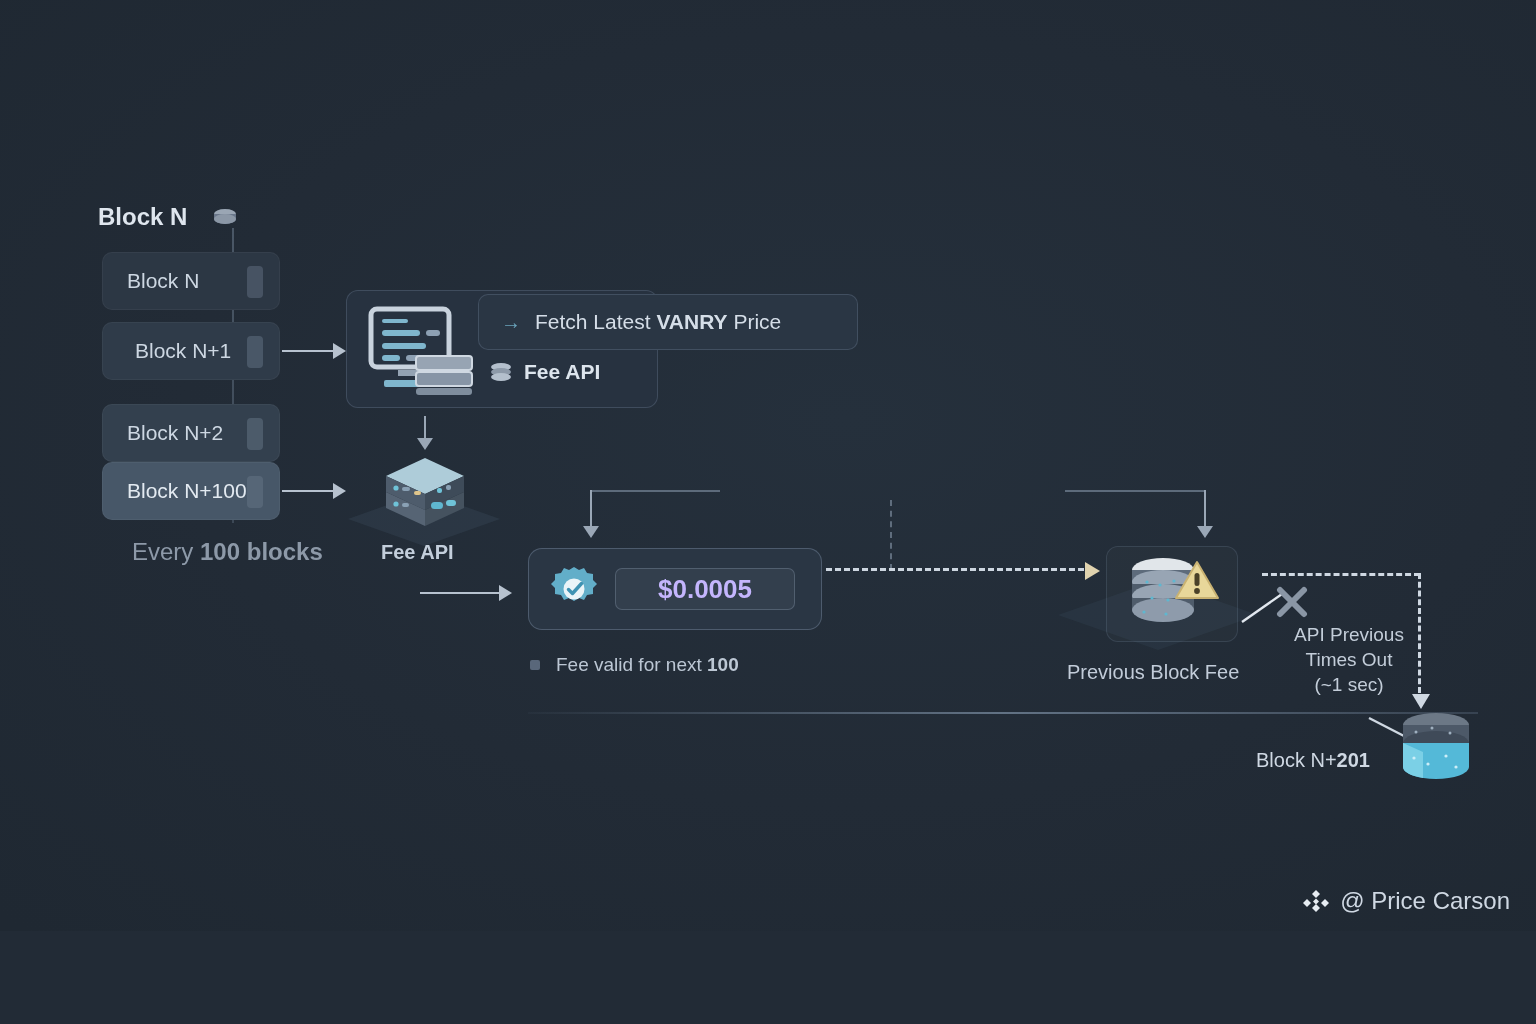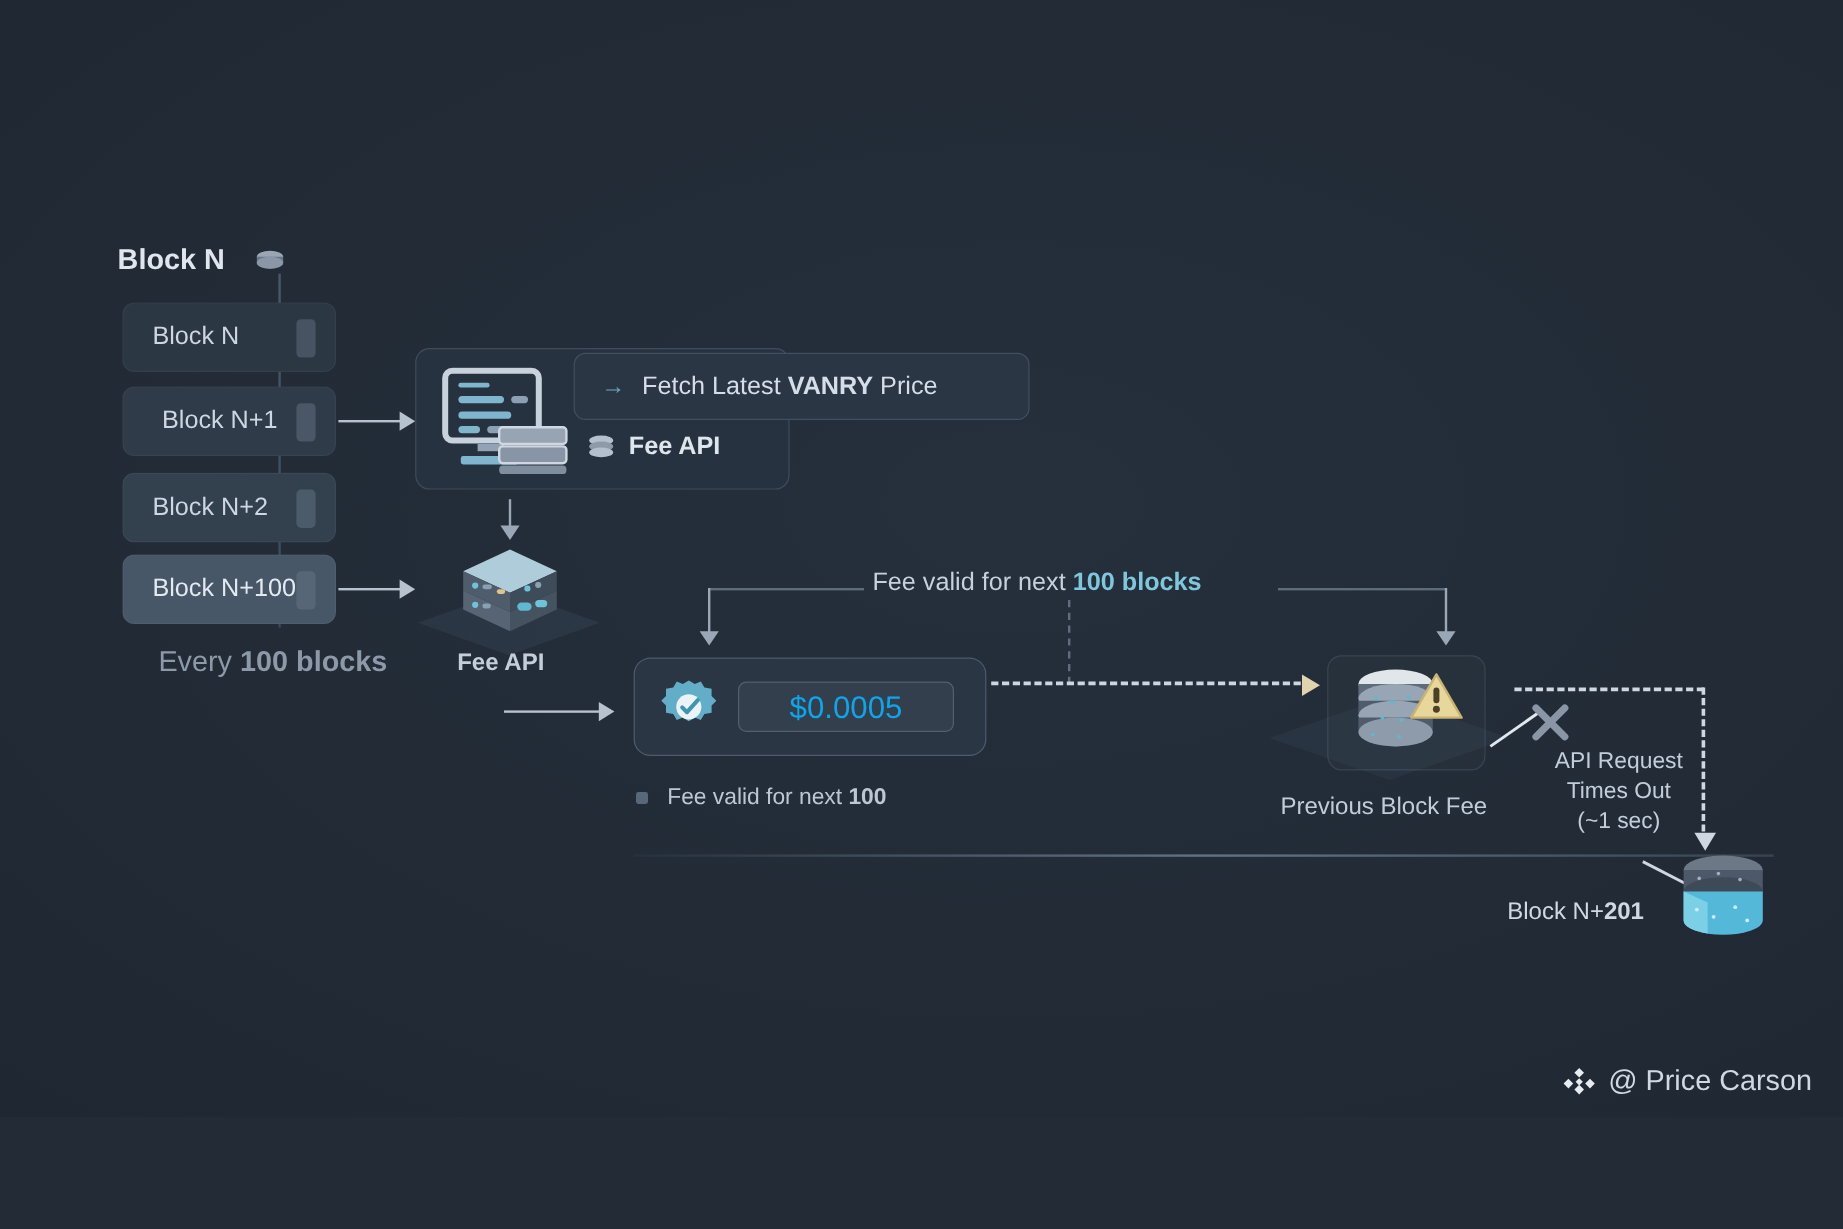"Block N+2" #row2 { top: 394px -> 404px }
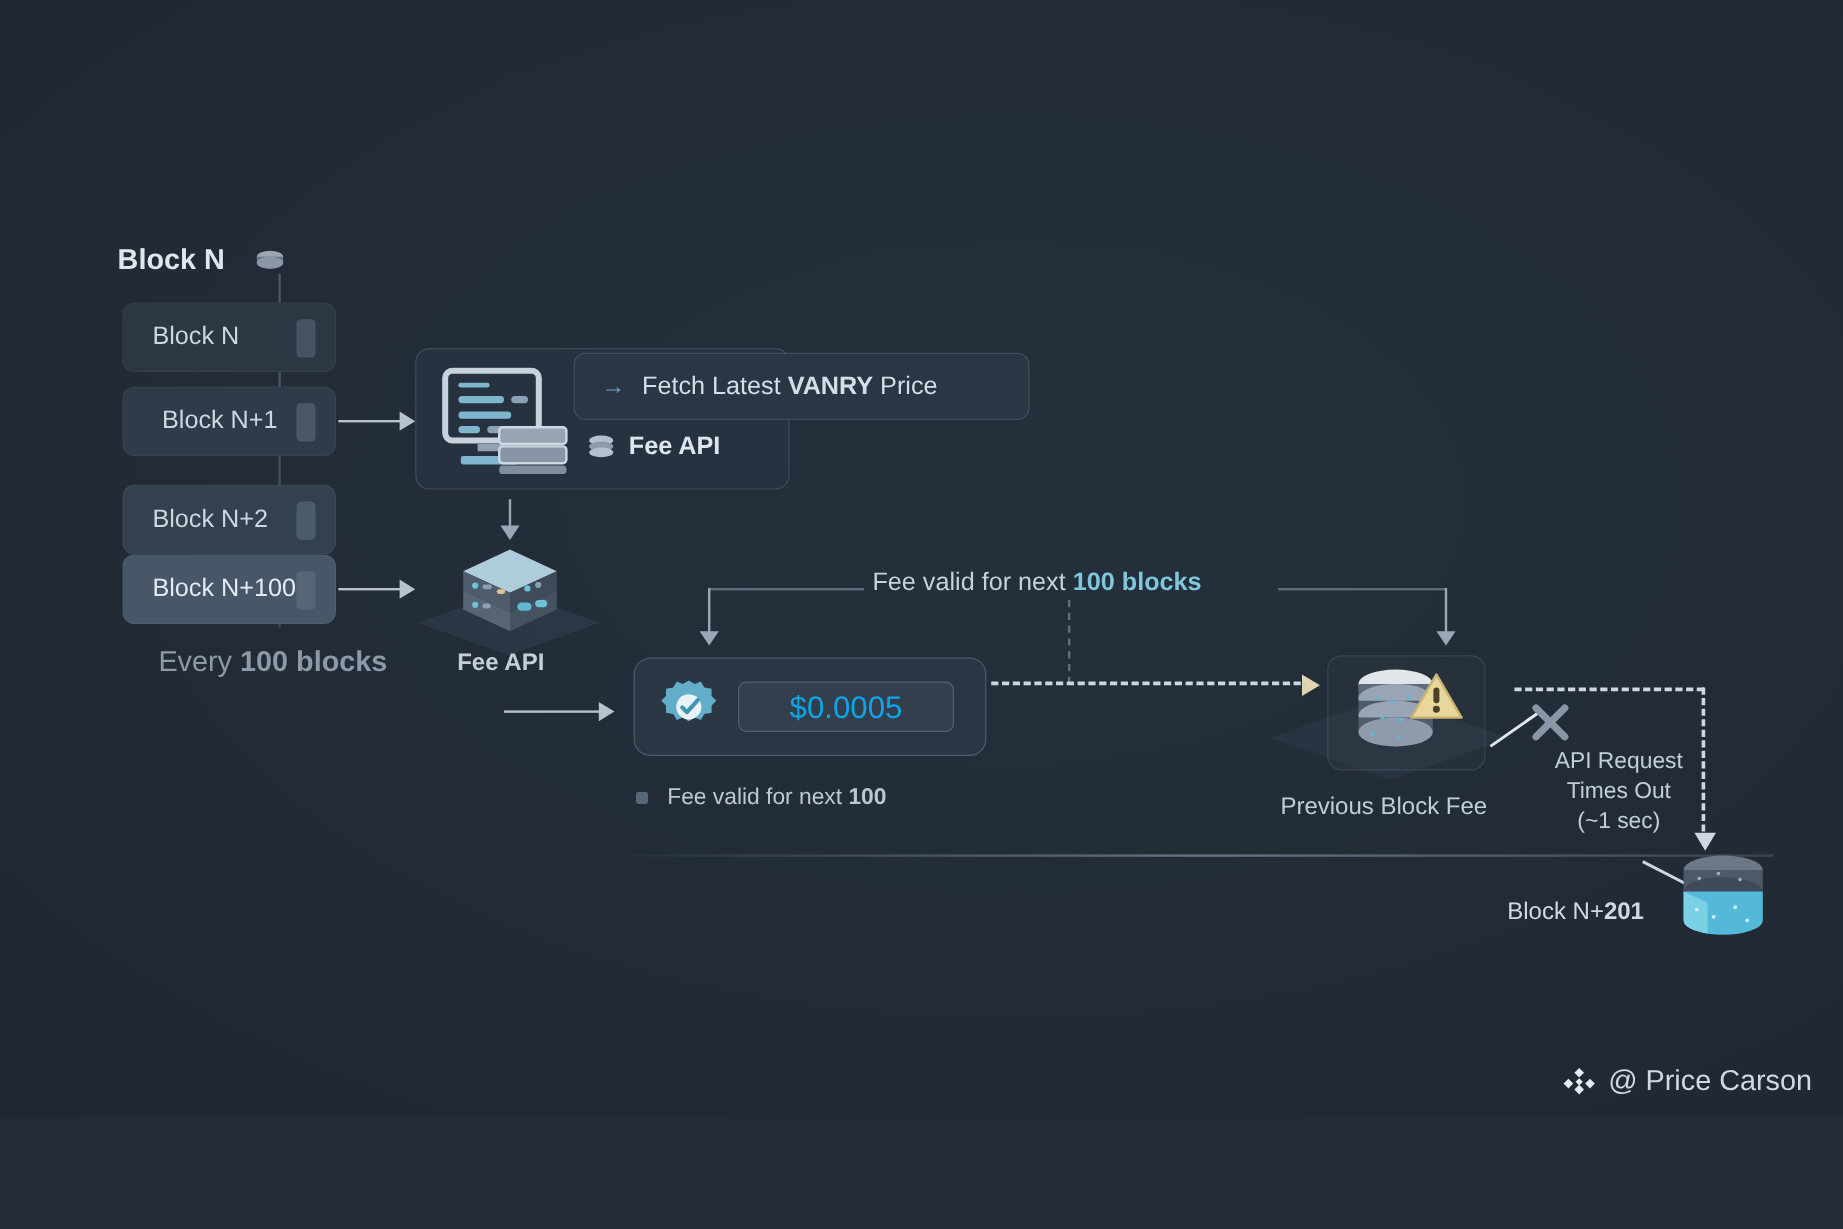"Fee valid for next 100 blocks" div.abs { html: <div> <span>Fee valid for next </span><span>100 blocks</span> </div> -> none }
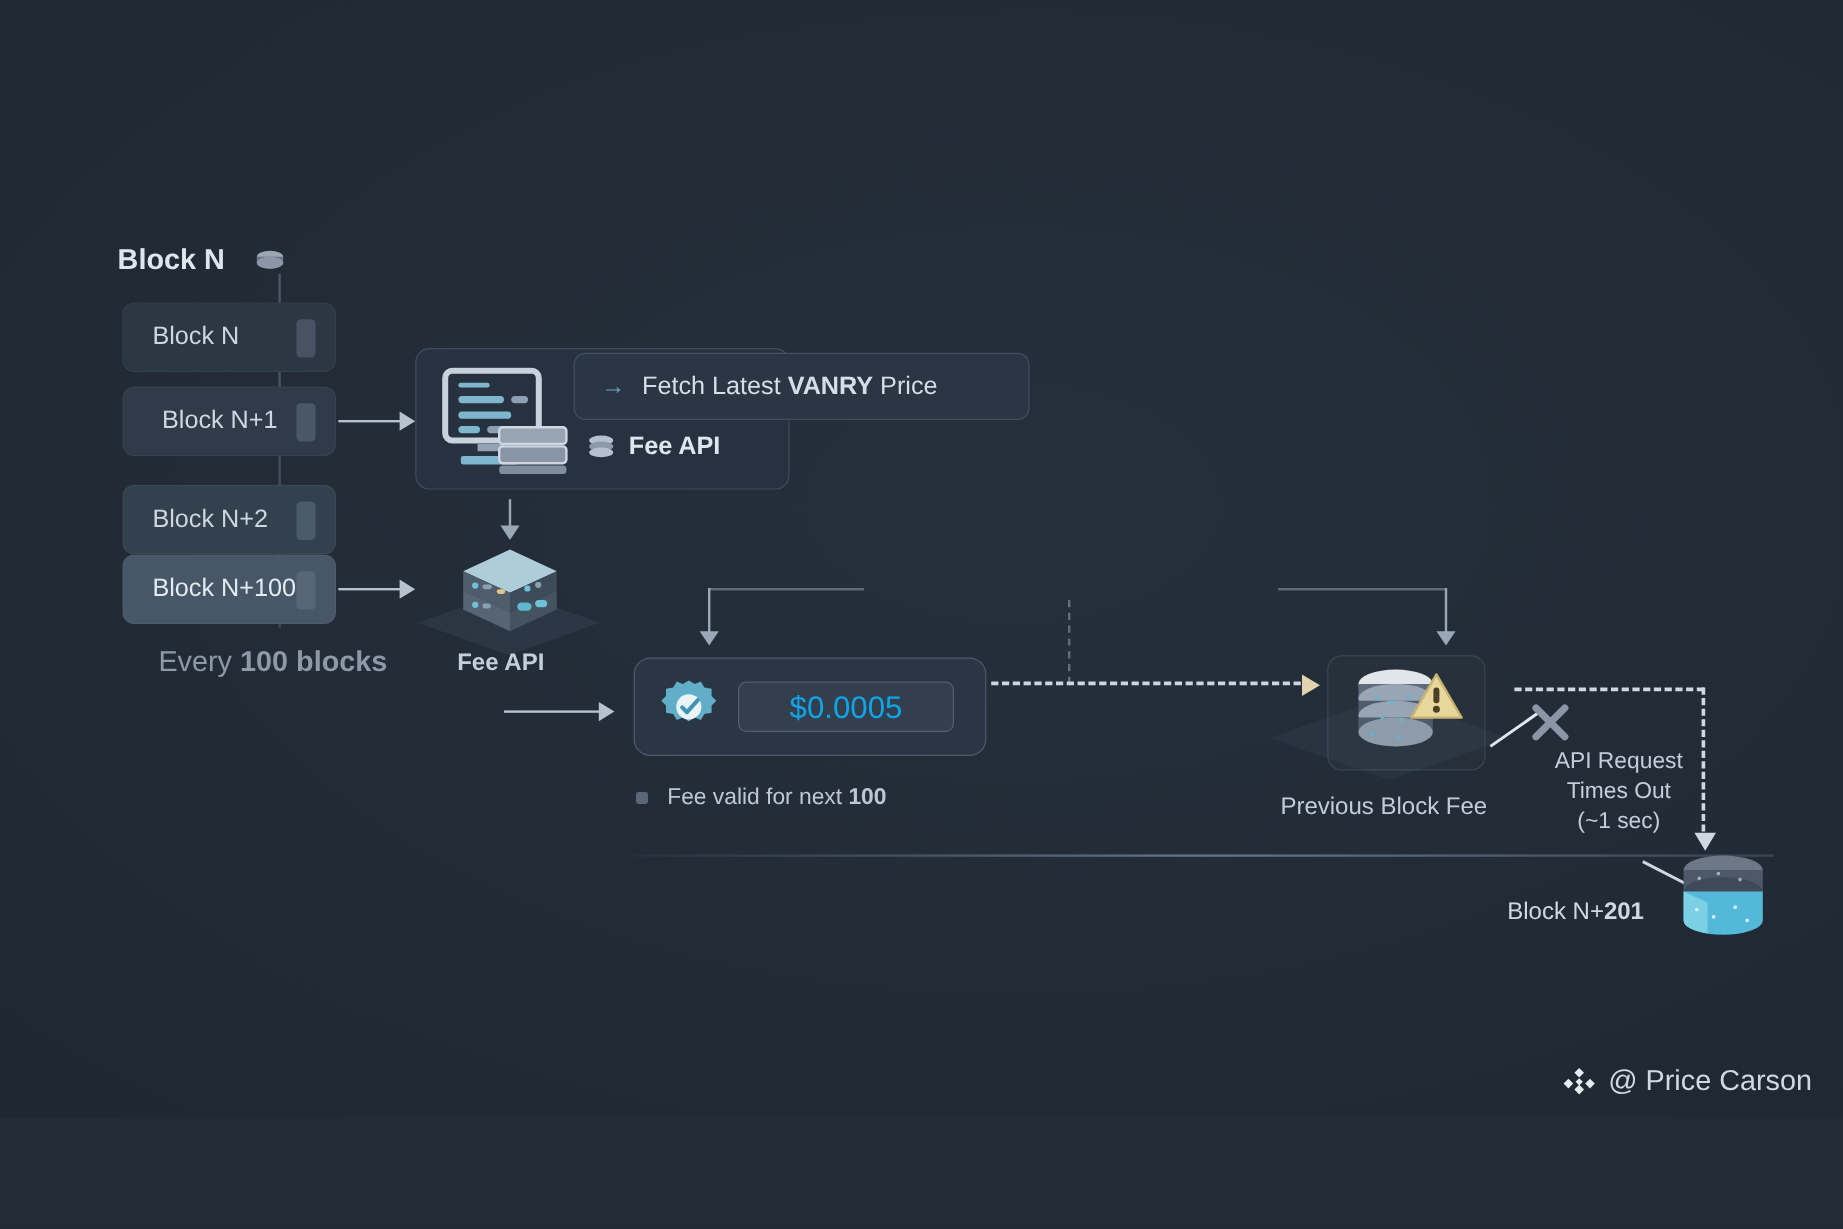"$0.0005" #price-value-box { color: #0ea5e9 -> #c4b5fd; font-weight: normal -> bold }
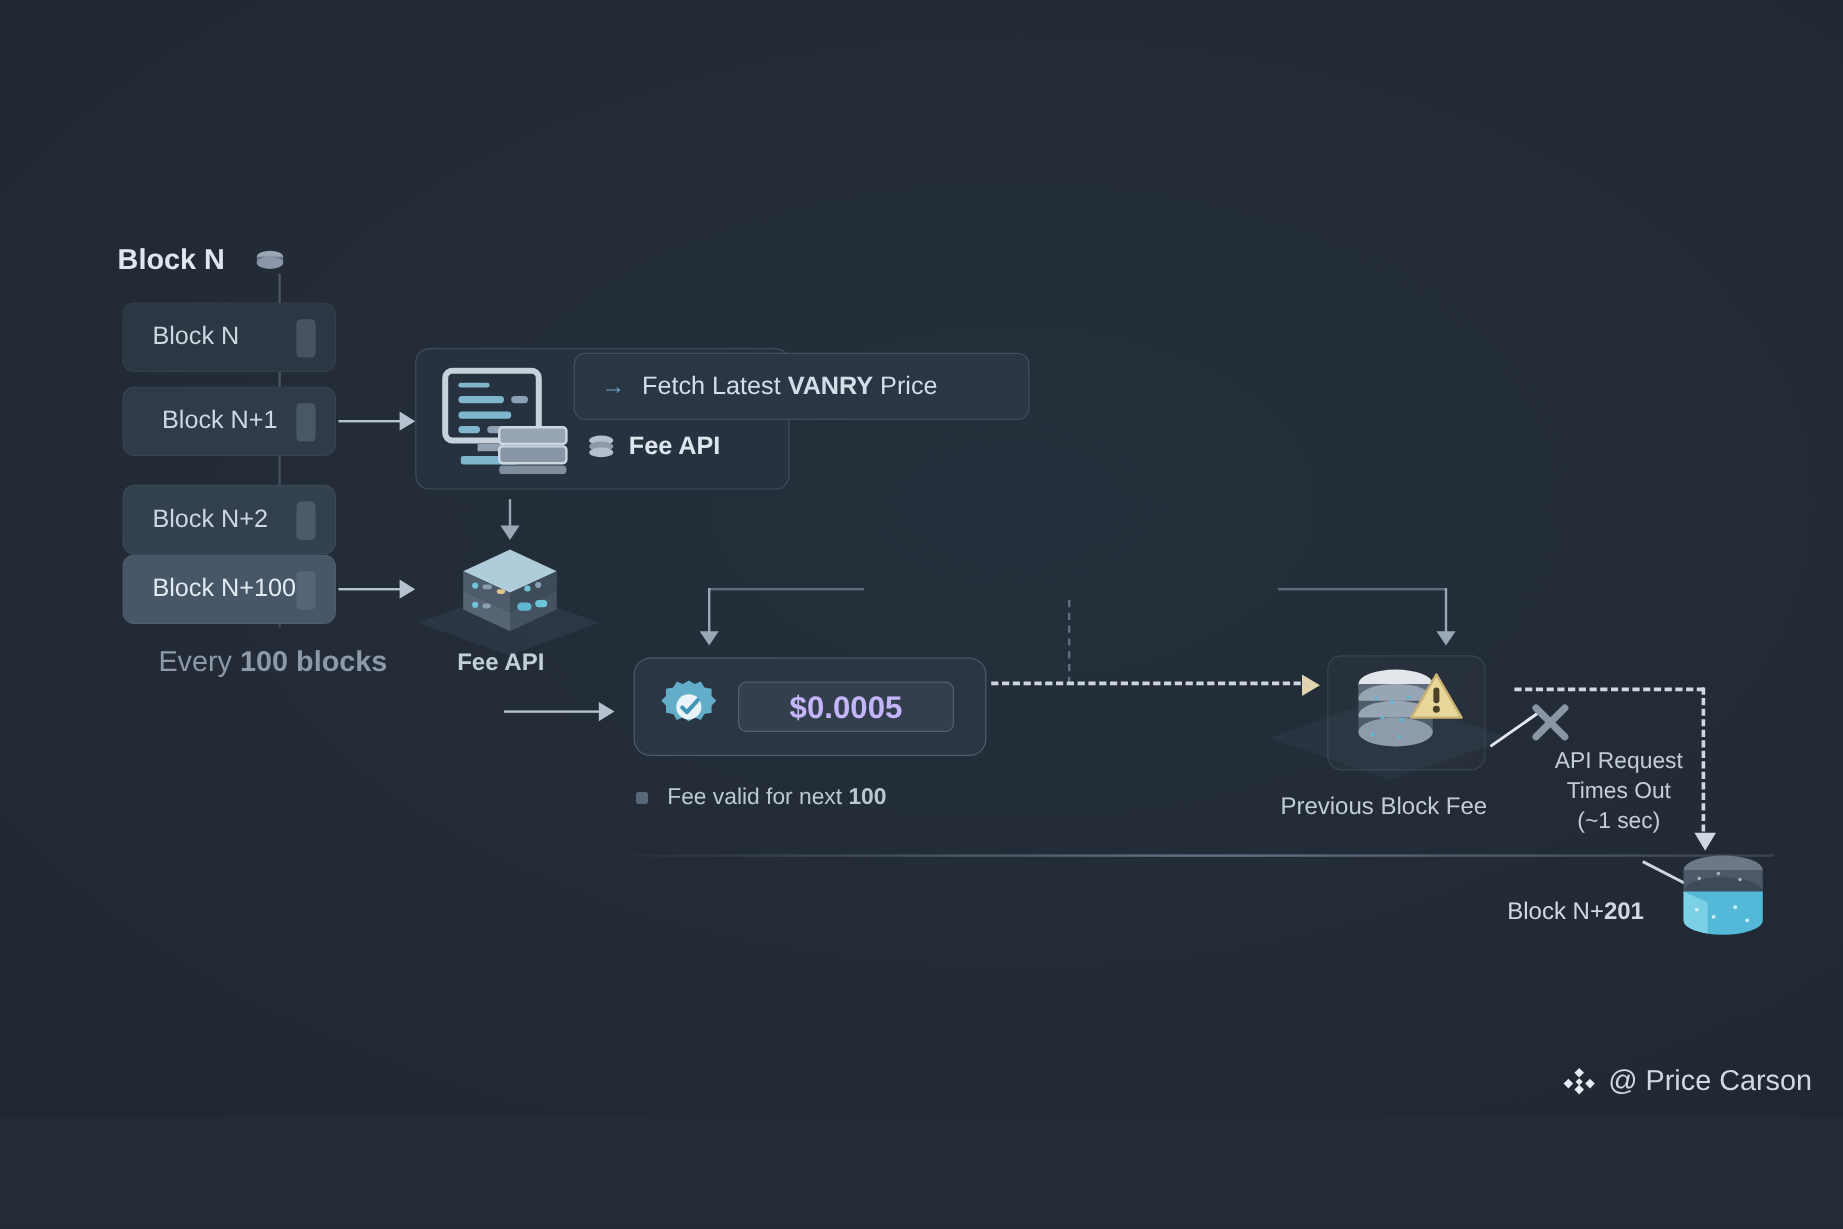"API Request" div { text: Request -> Previous }
